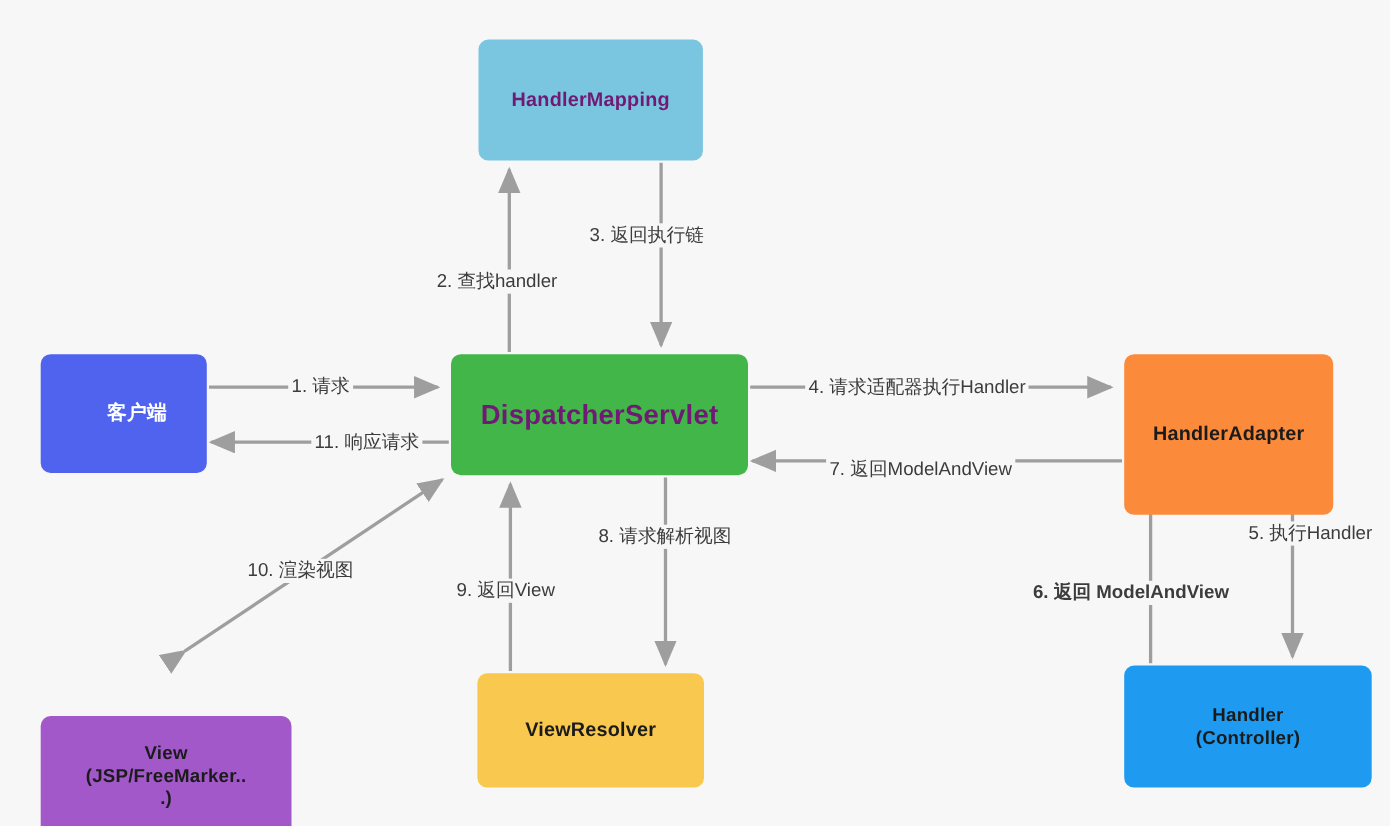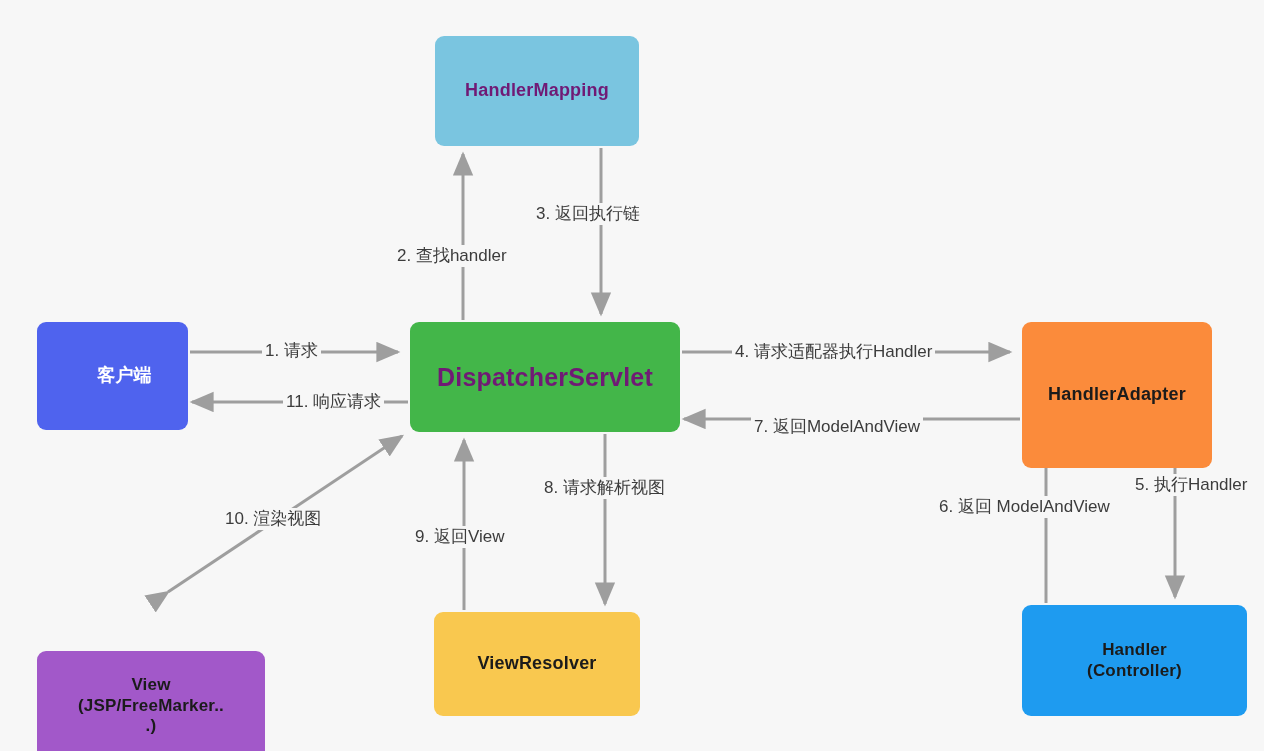"6. 返回 ModelAndView" div.edge-label { font-weight: none -> bold; top: 496px -> 528px }
